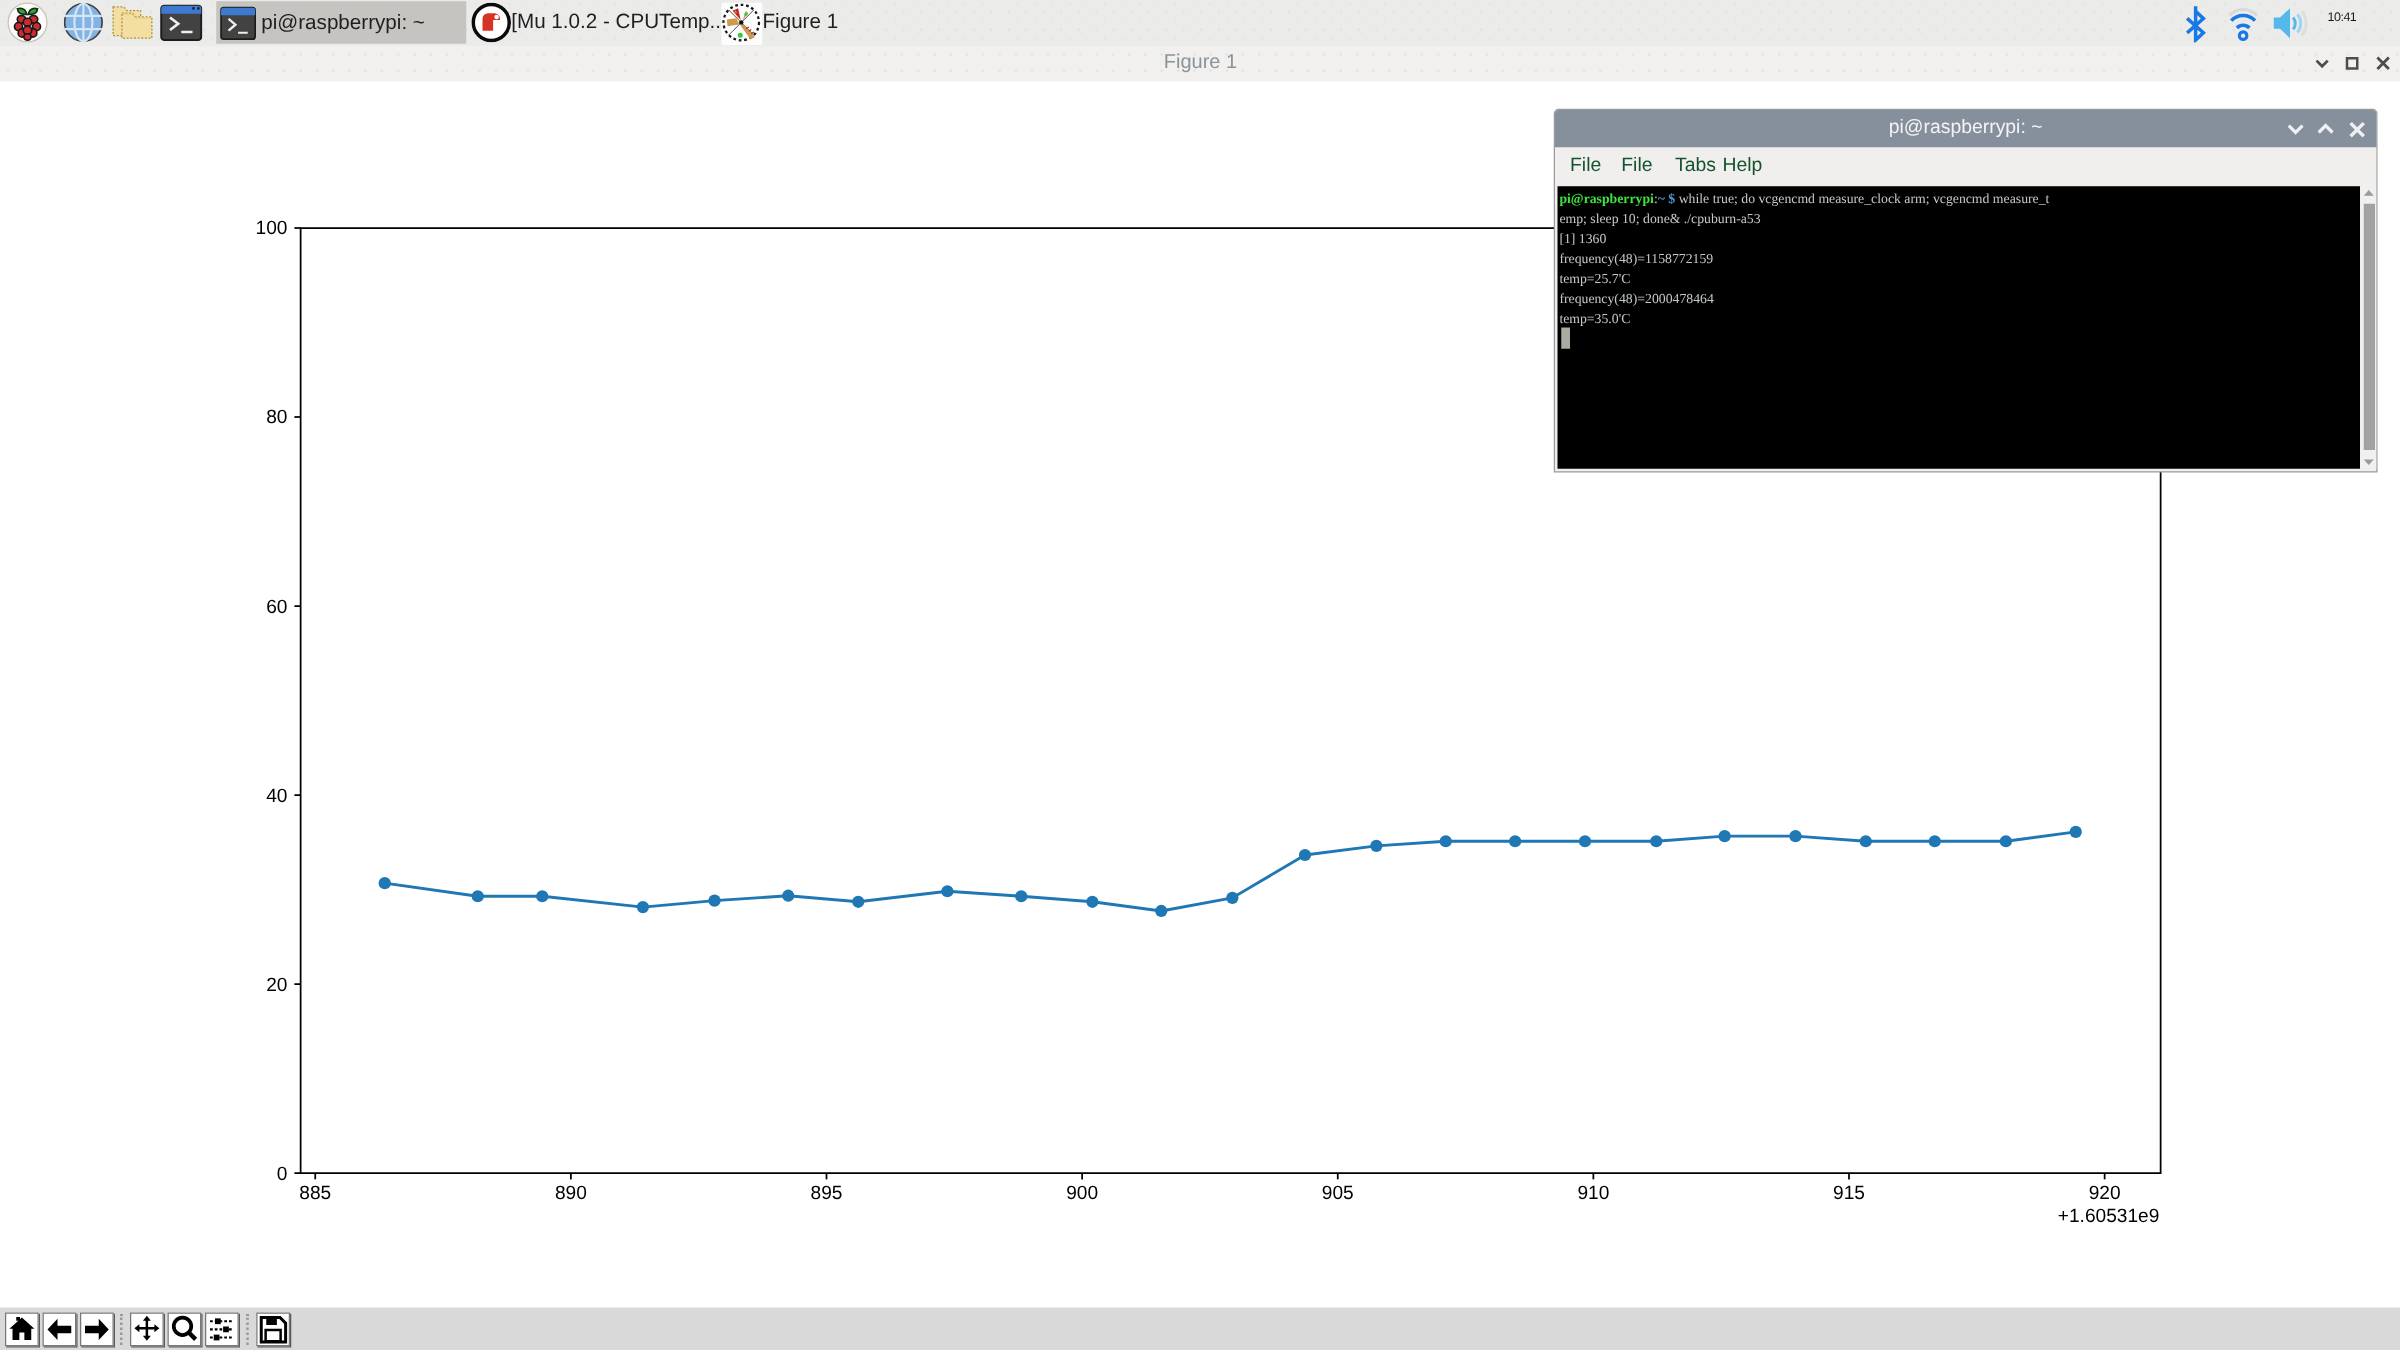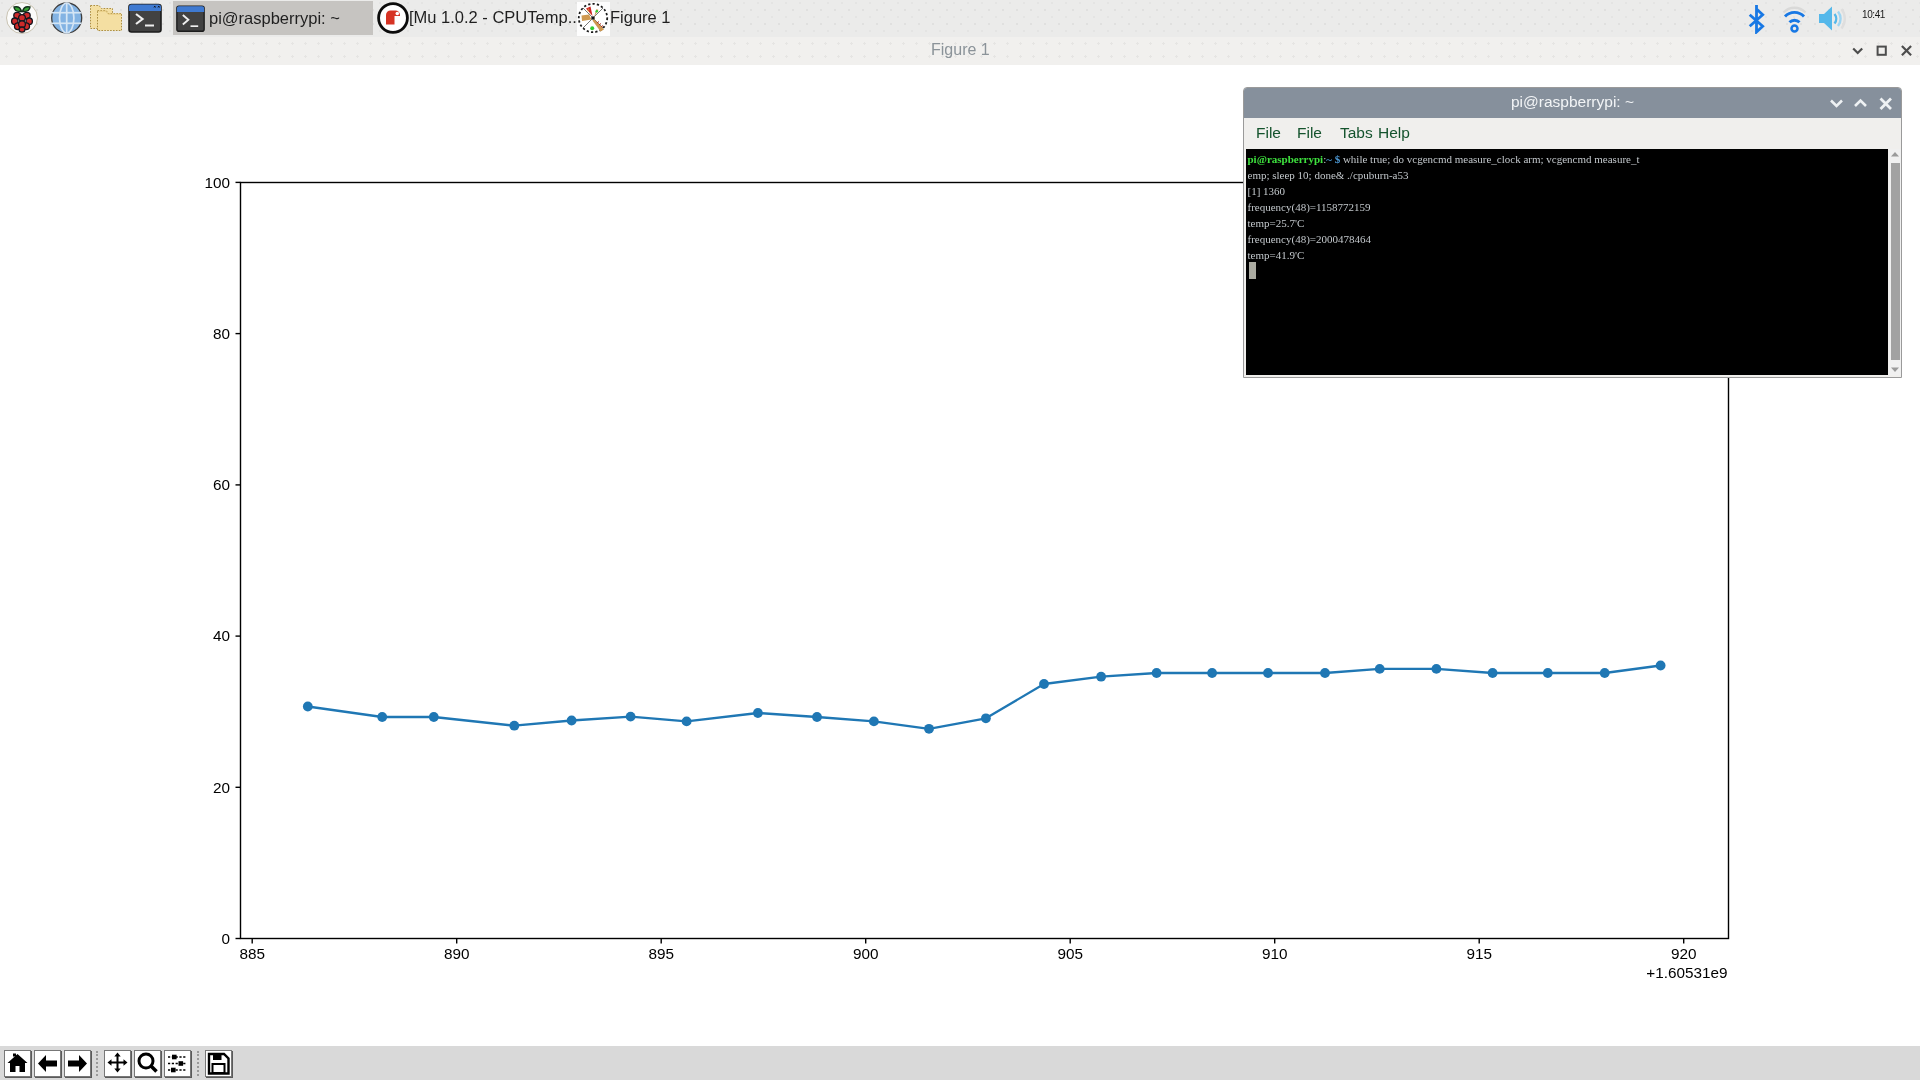"temp=41.9'C" div.ln { text: 41.9'C -> 35.0'C }
